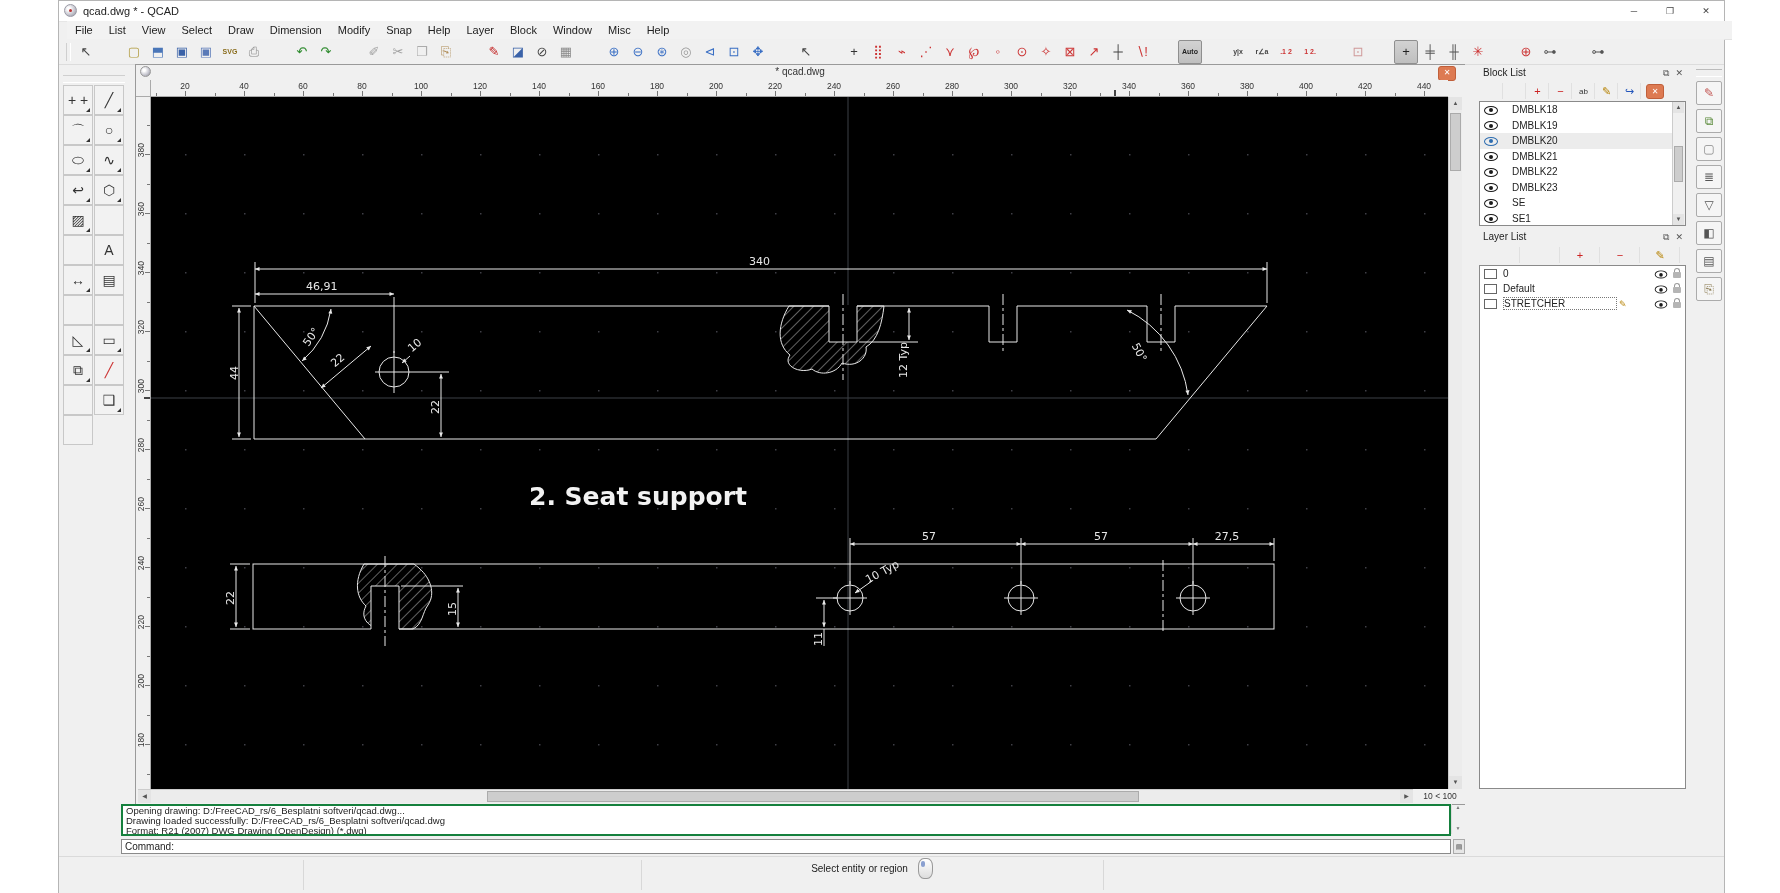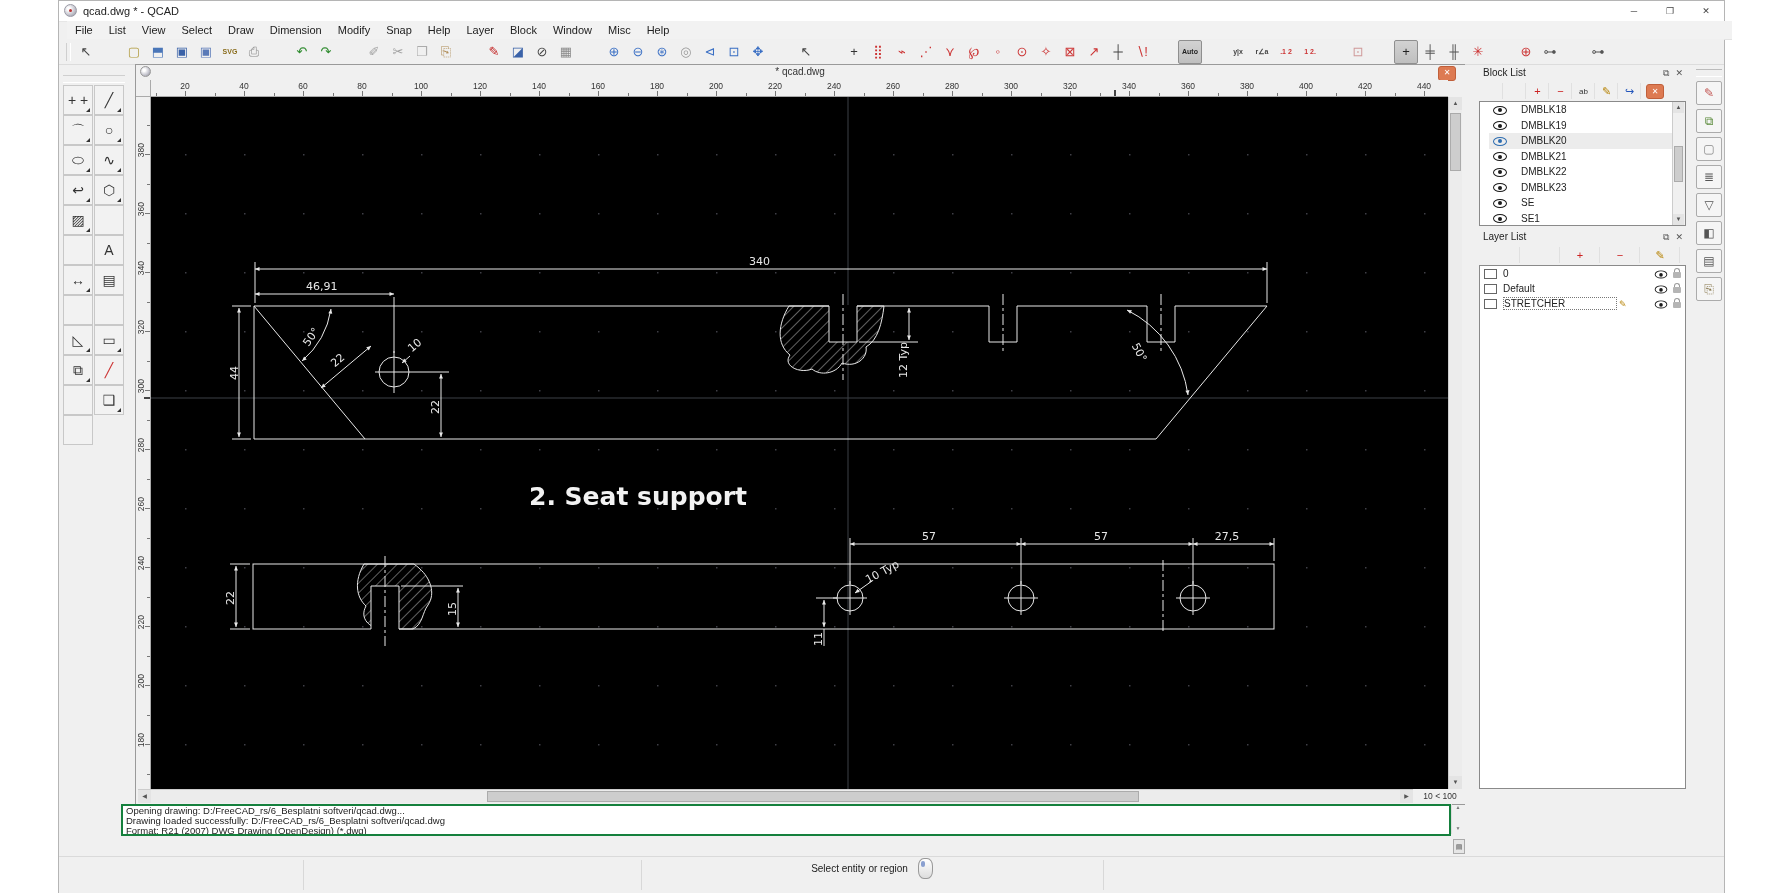"DMBLK18" .brow { margin-left: 9px -> none }
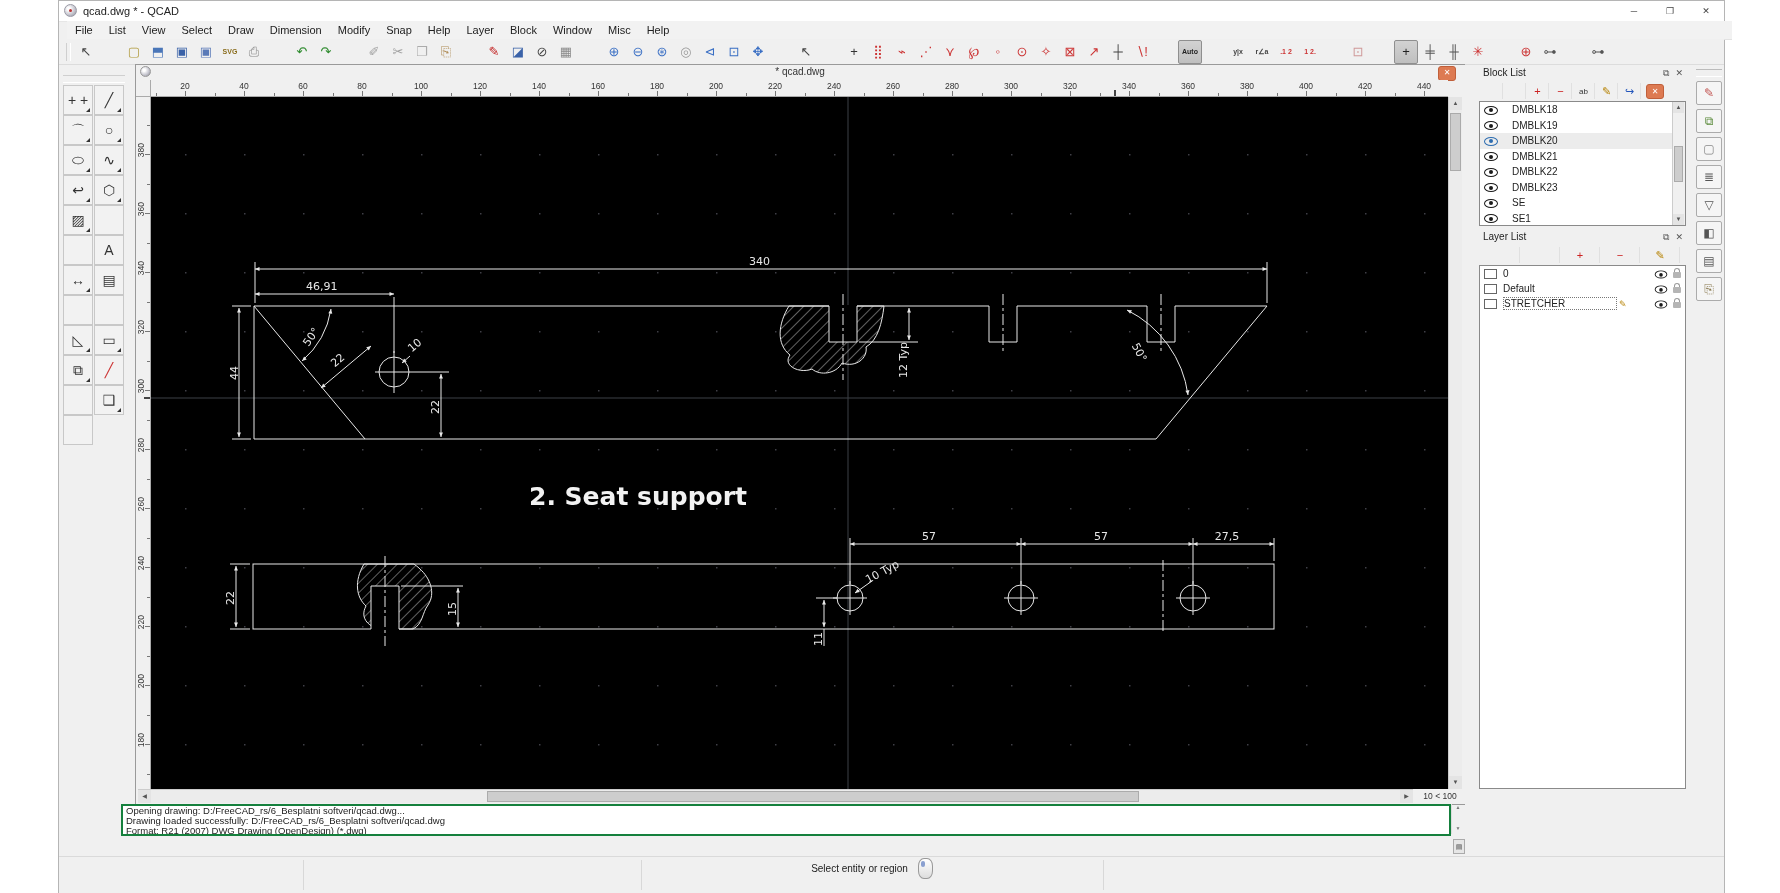"Command:" div.cmdrow { html: none -> <div>Command:</div> }
